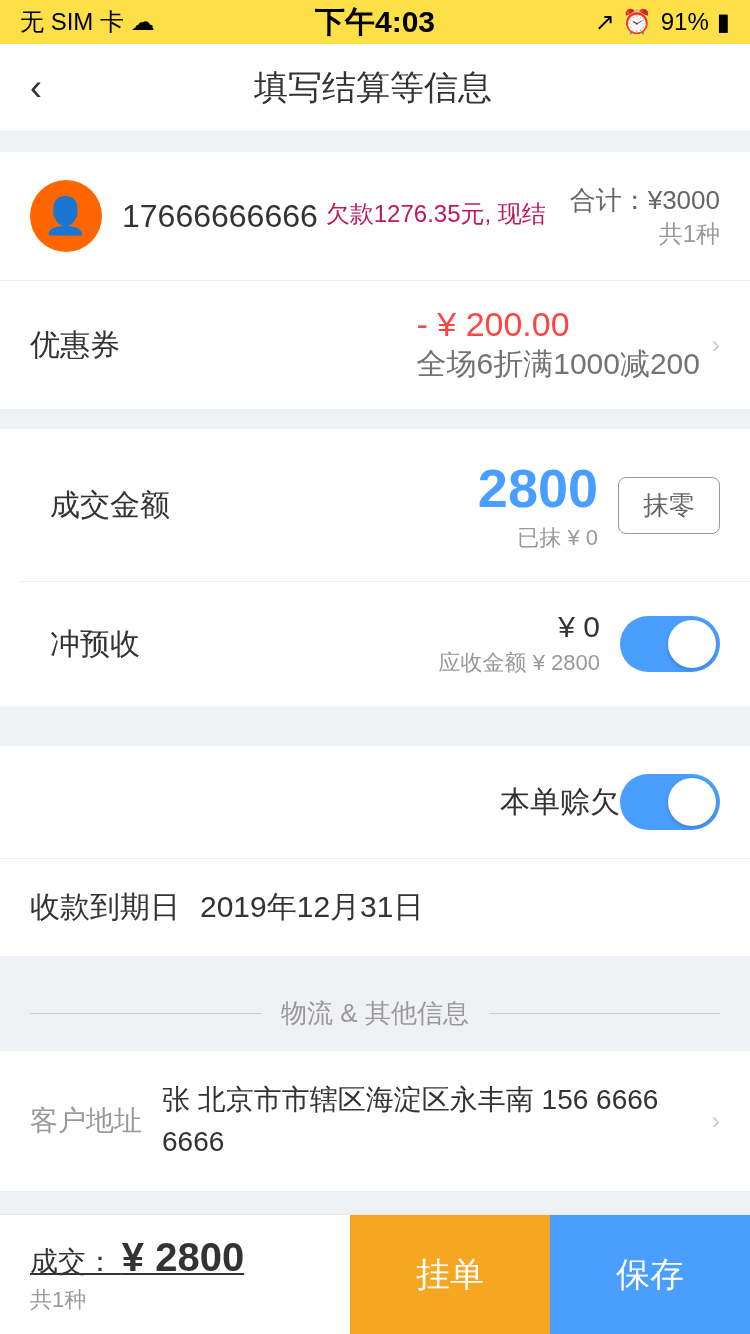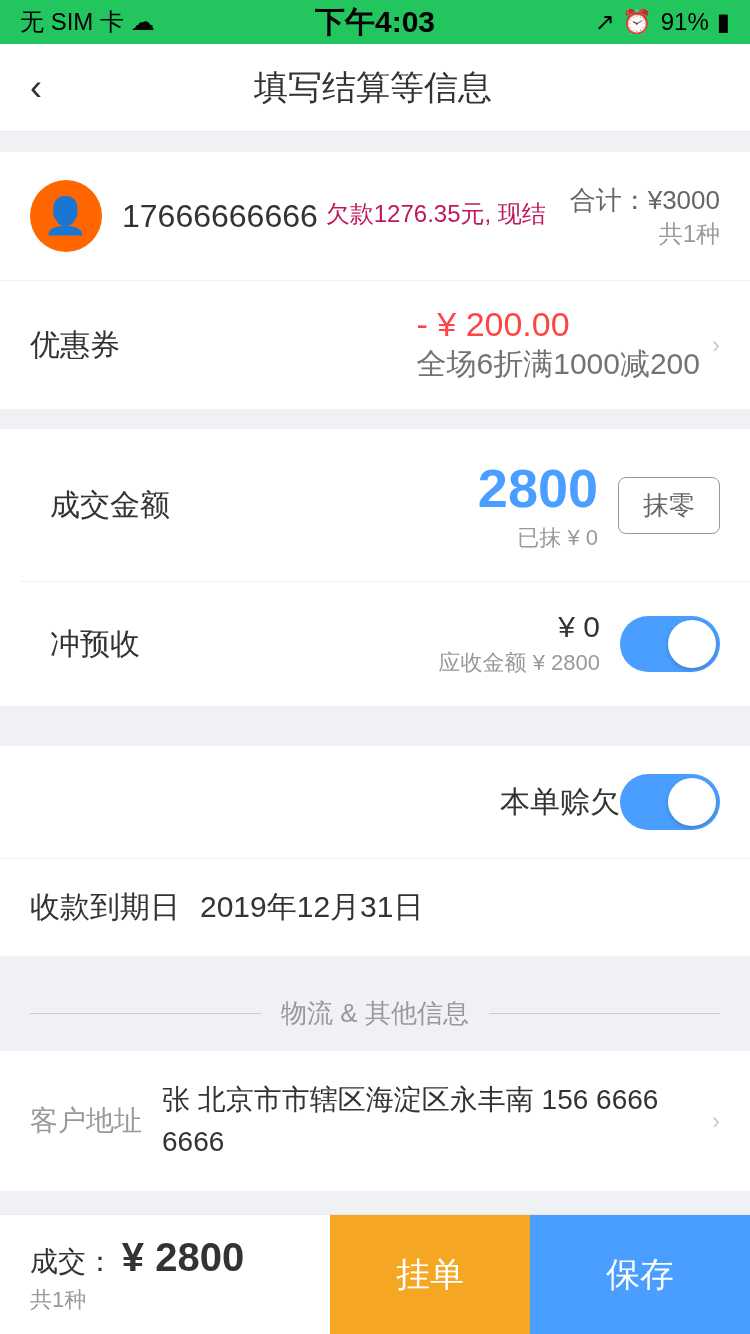"无 SIM 卡 ☁" .status-bar { background: #22c55e -> #fde047 }
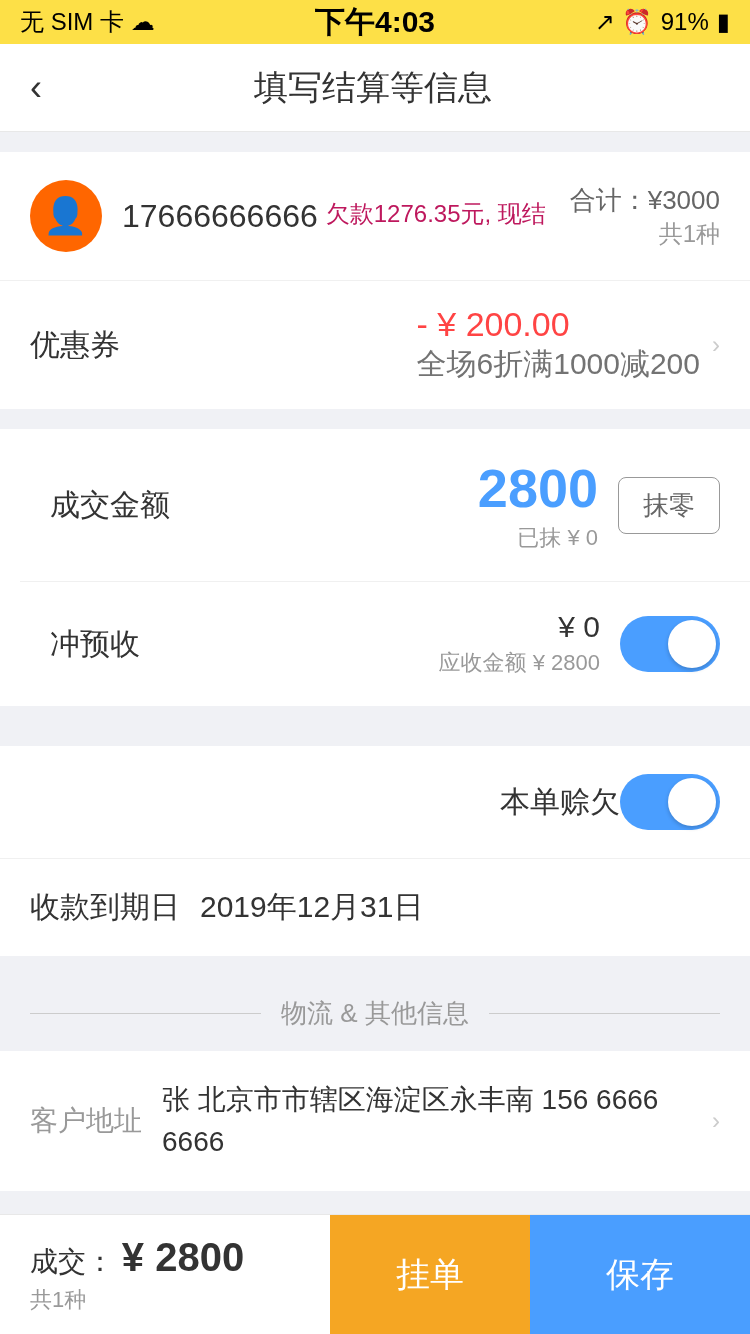"成交： ¥ 2800" .bottom-deal { text-decoration: none -> underline }
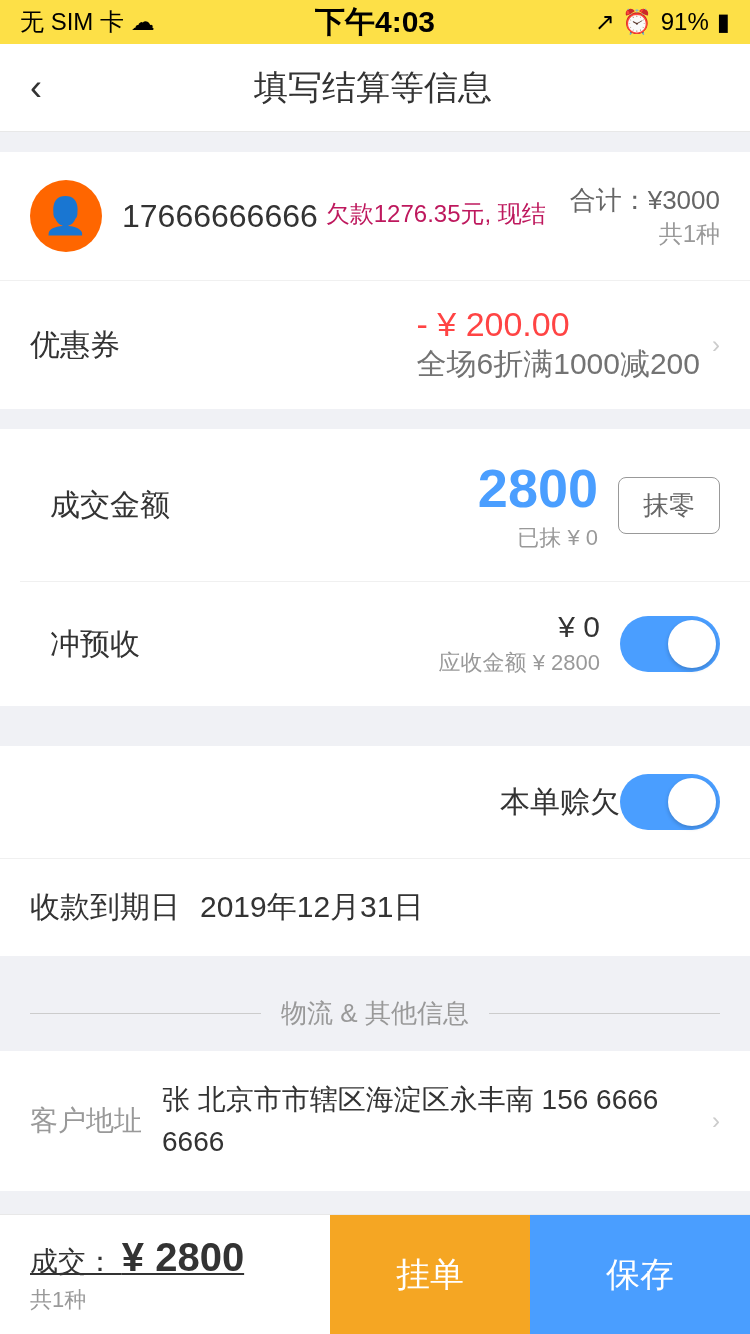"保存" .btn-save { width: 220px -> 200px }
